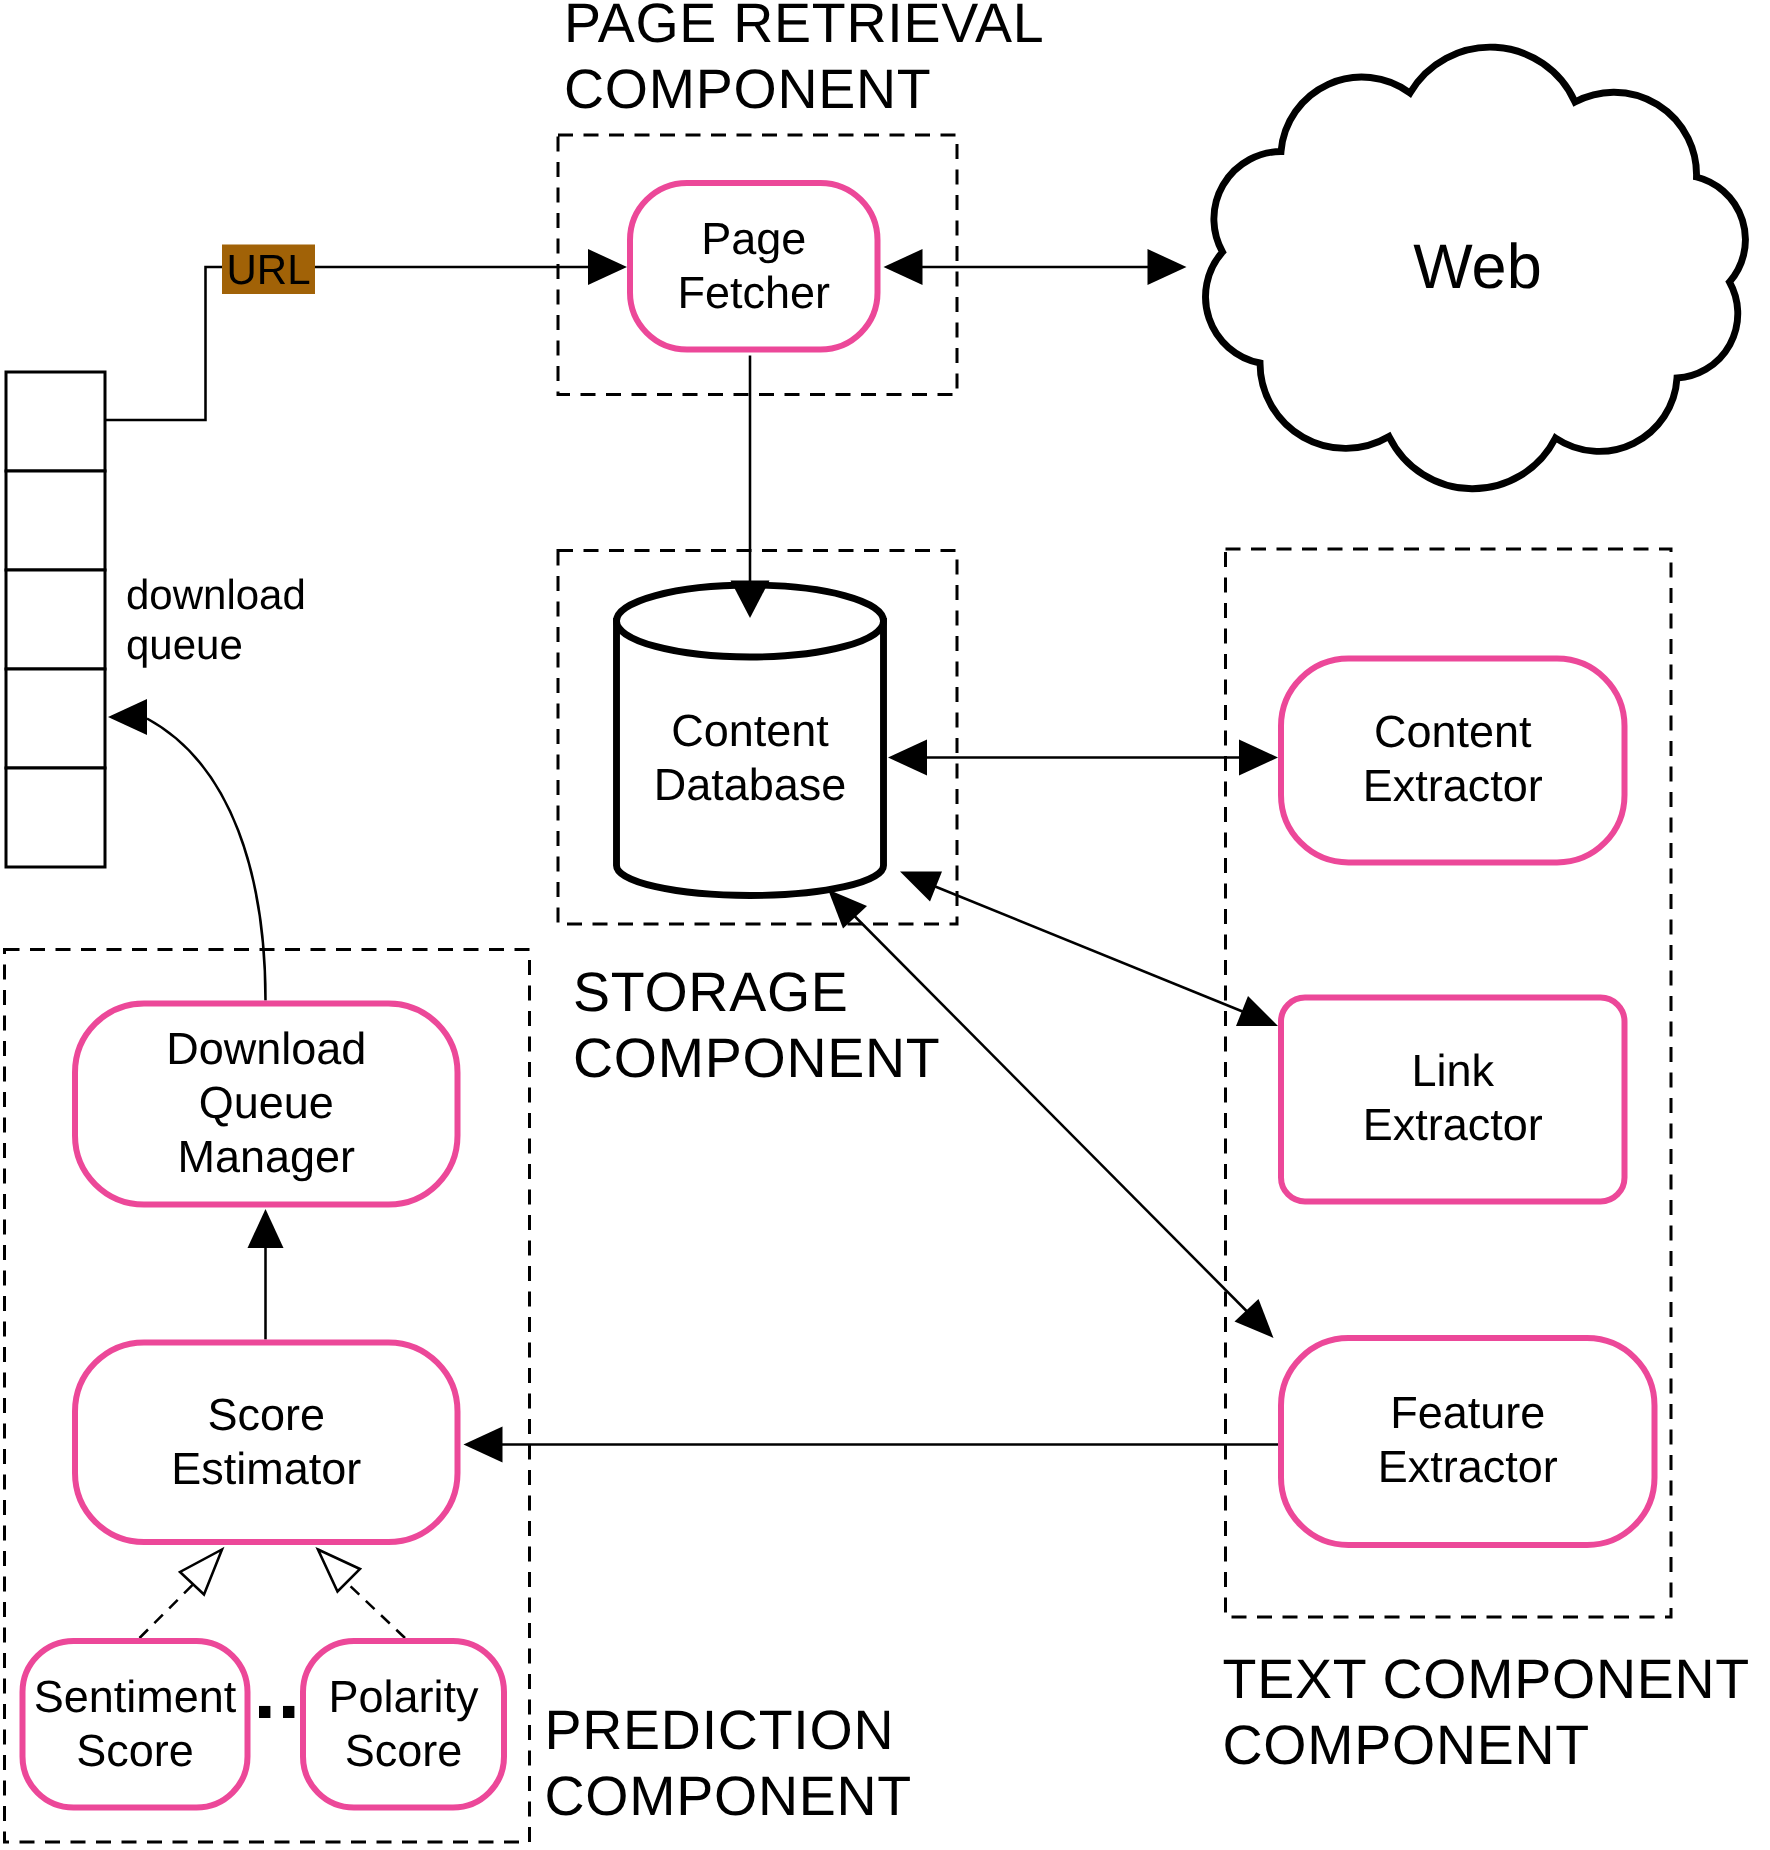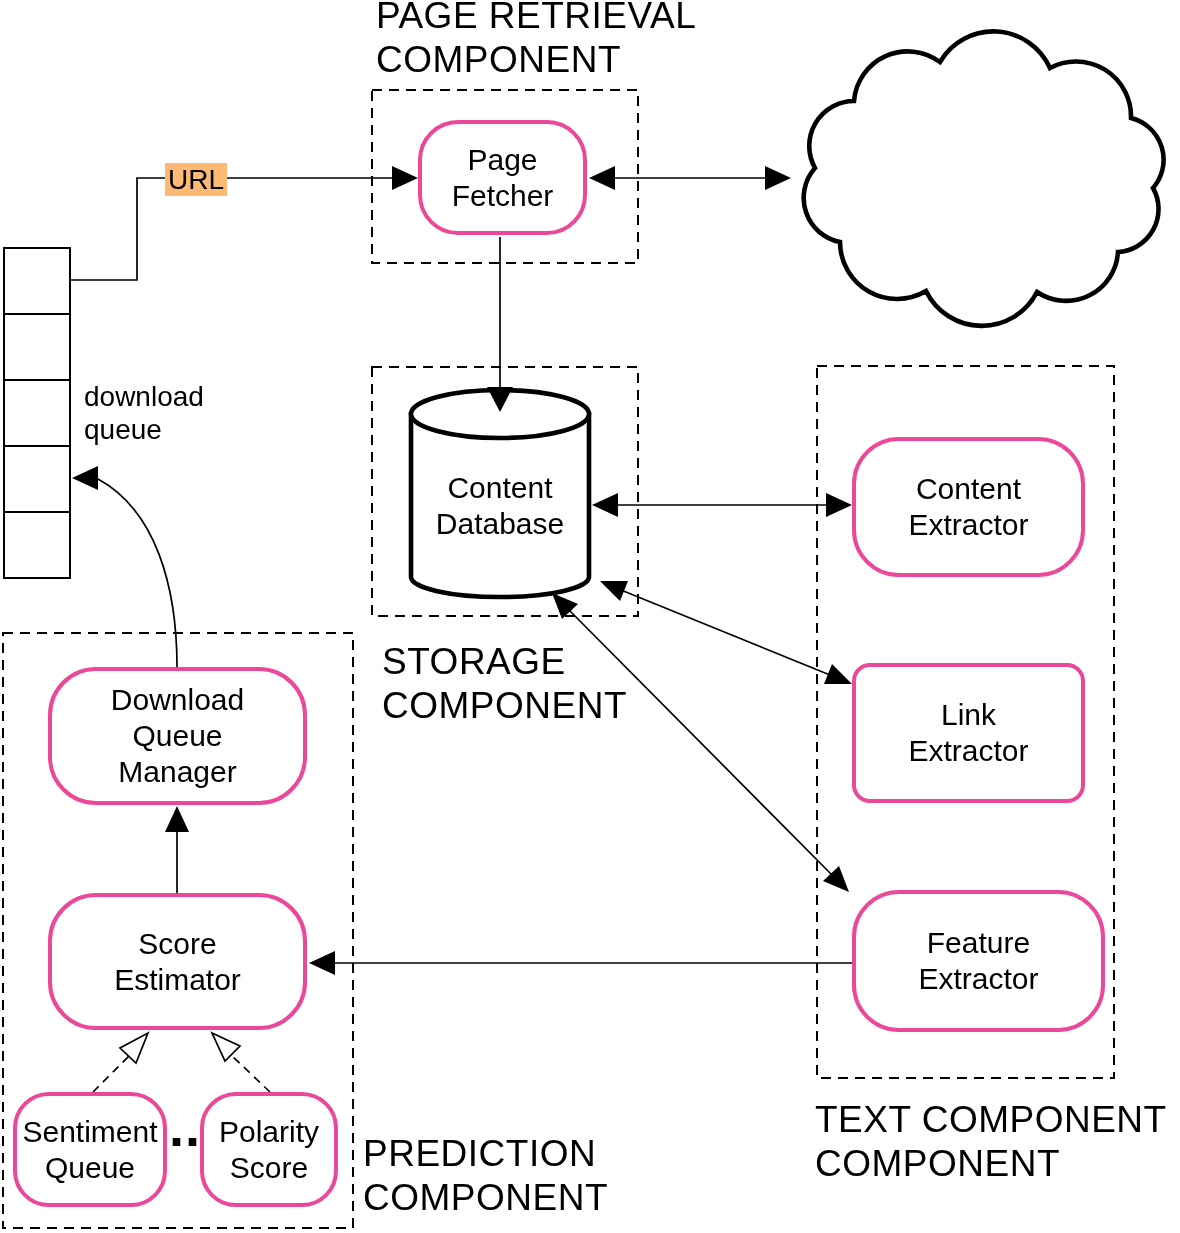"URL" div.small-lbl { background: #fdba74 -> #a16207; left: 165px -> 148px }
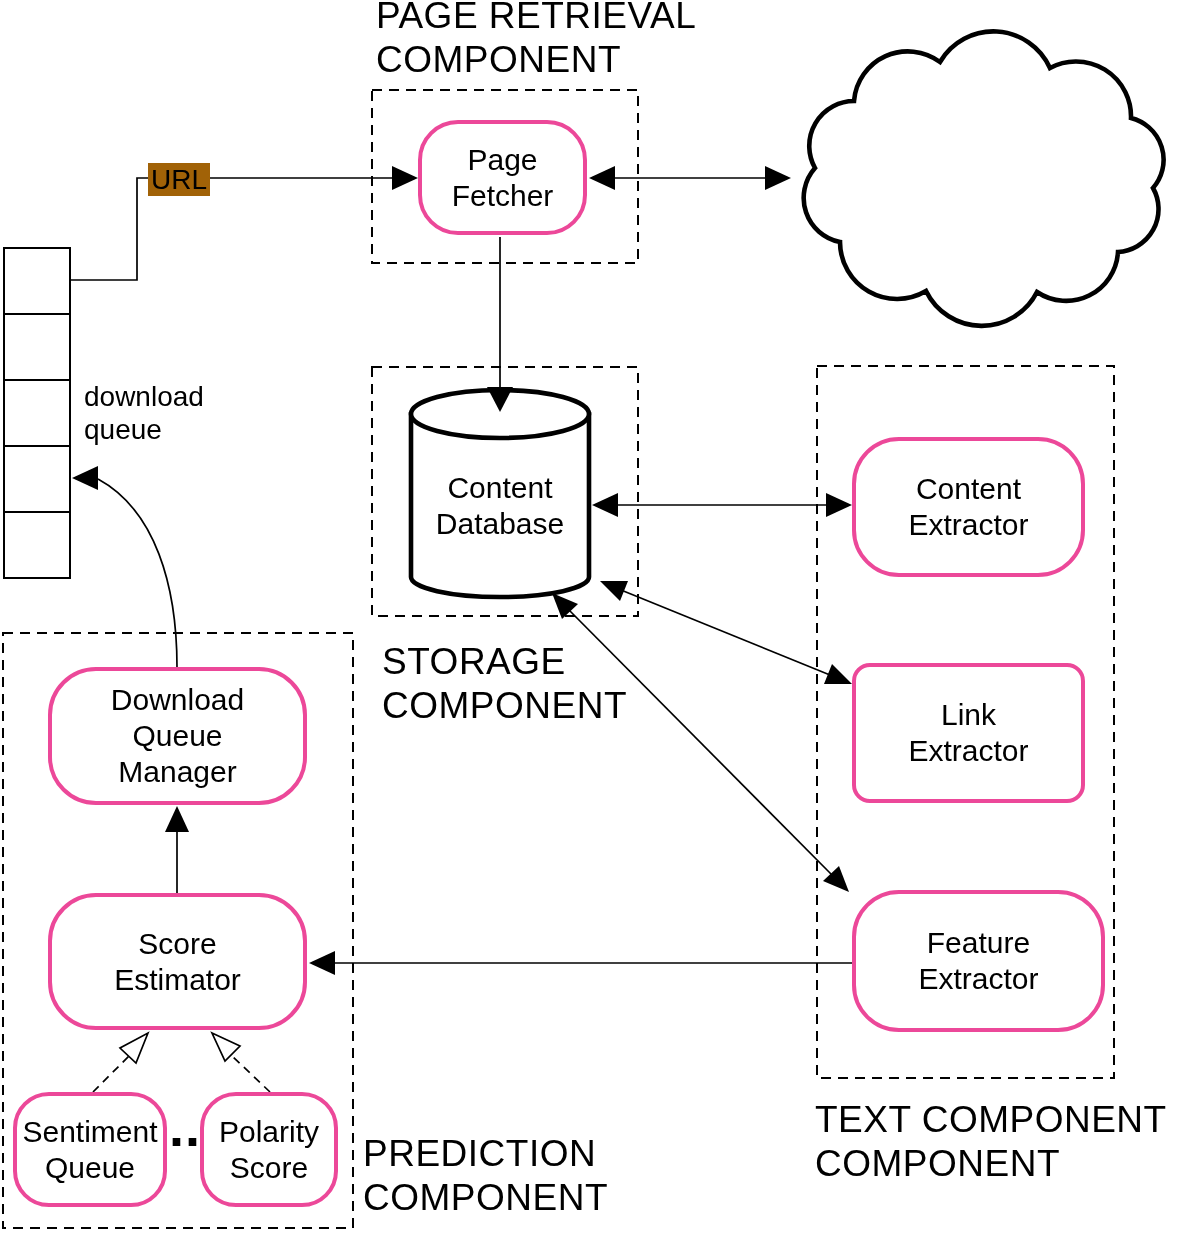"Web" div.overlay-lbl { html: none -> <div>Web</div> }
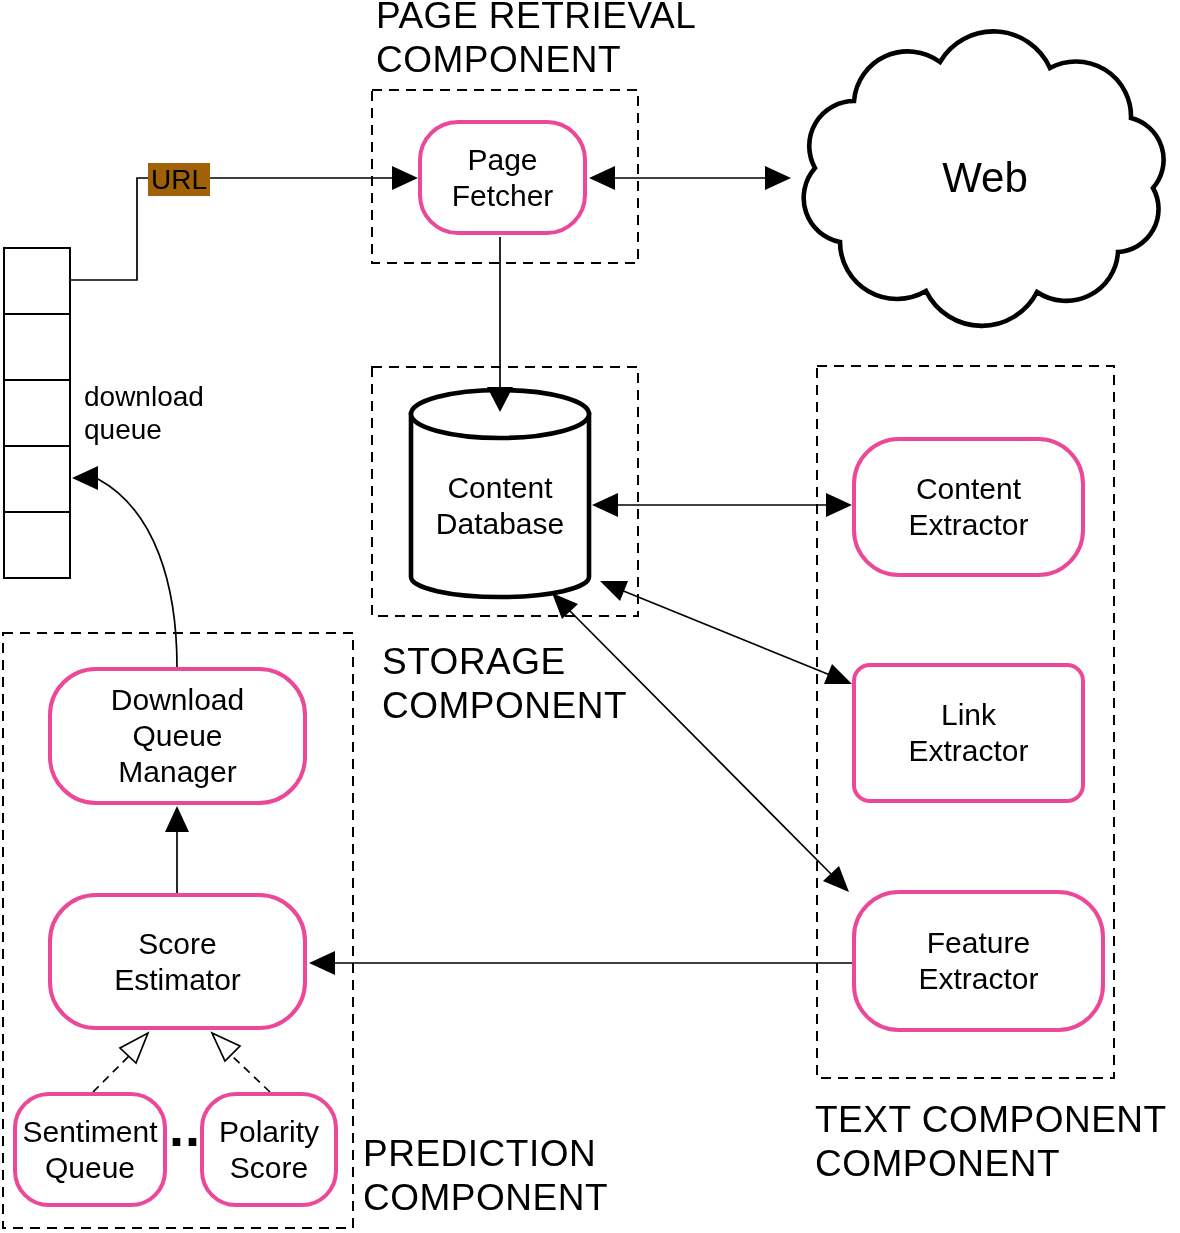"Sentiment" div.node { text: Queue -> Score }
